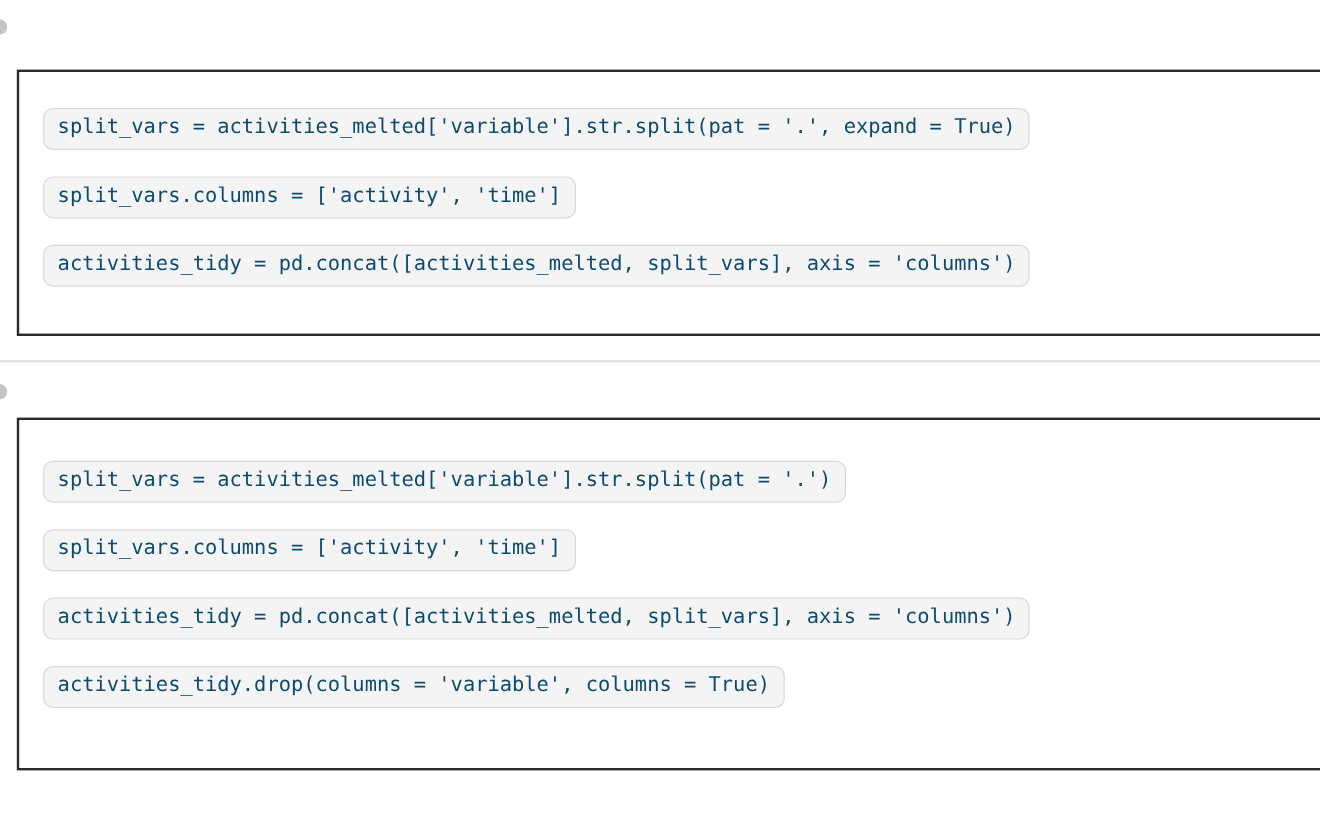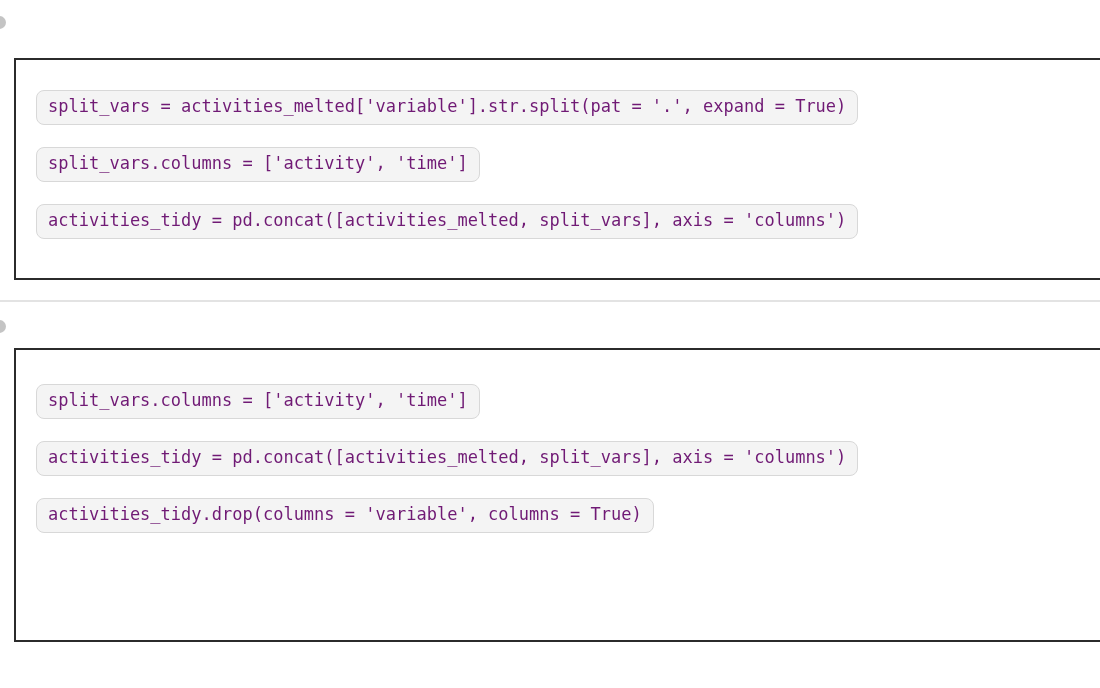"split_vars =" .code-pill { color: #701a75 -> #0c4a6e }
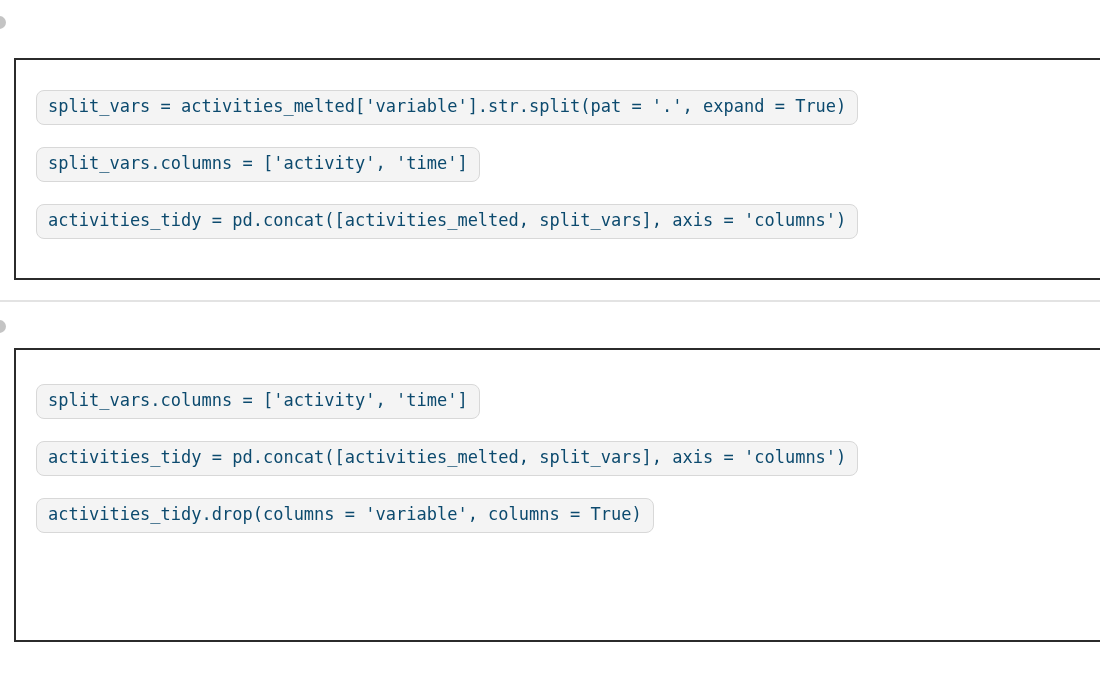"split_vars = activities_melted['variable'].str.split(pat = '.')" code.code-pill { html: none -> <code>split_vars = activities_melted['variable'].str.split(pat = '.')</code> }
